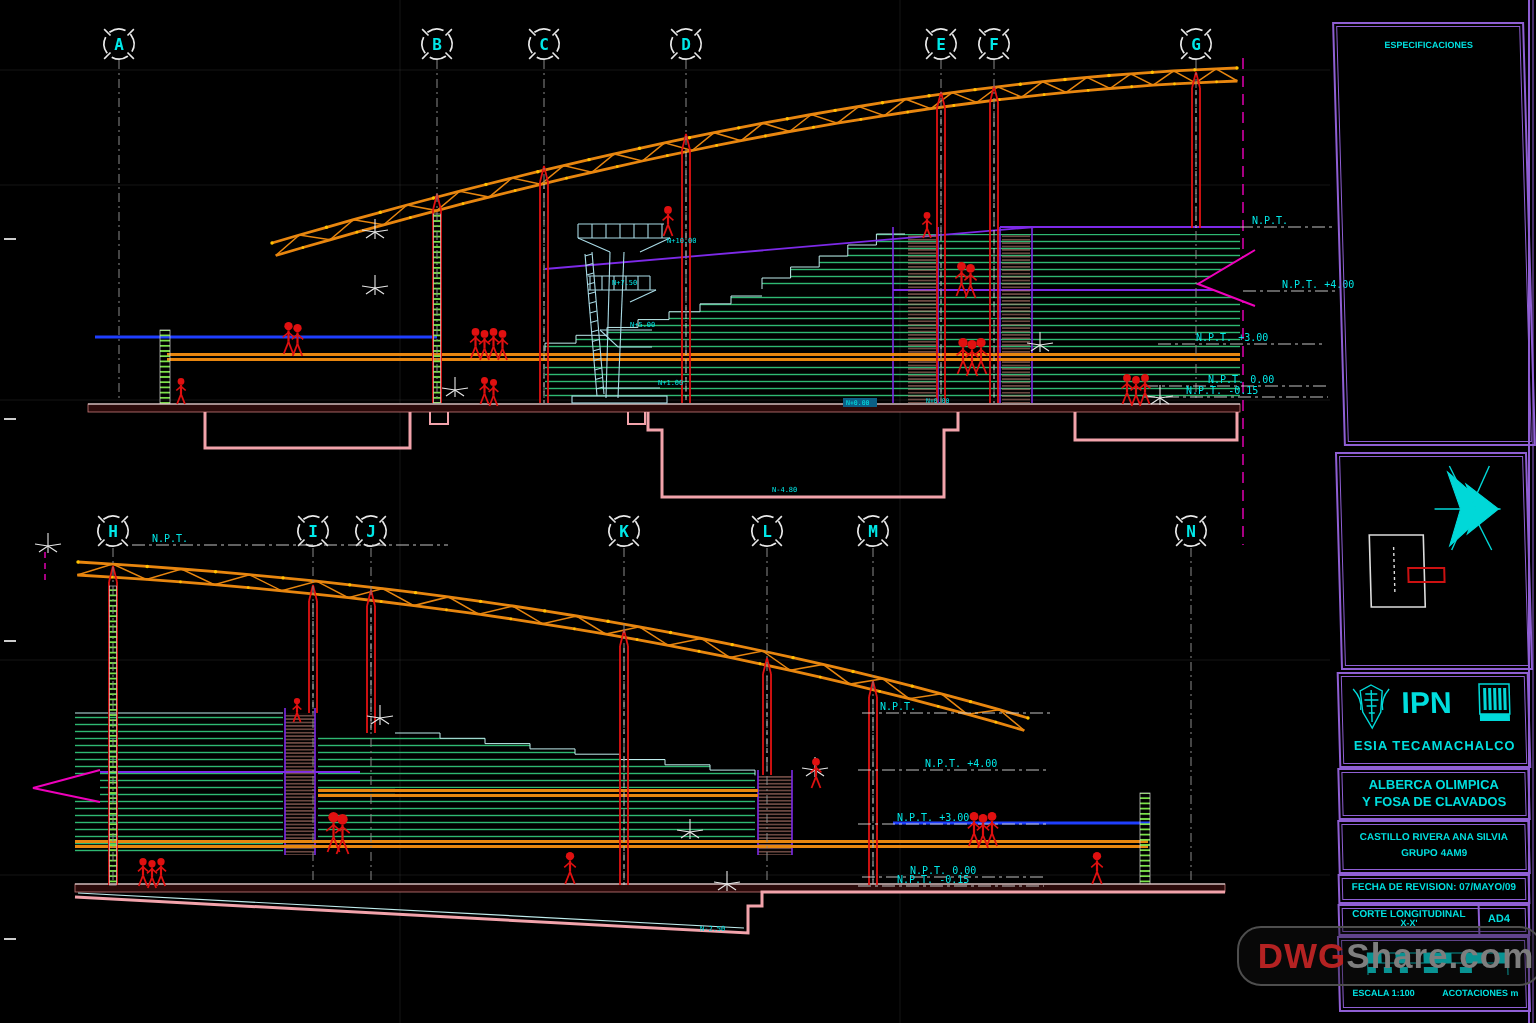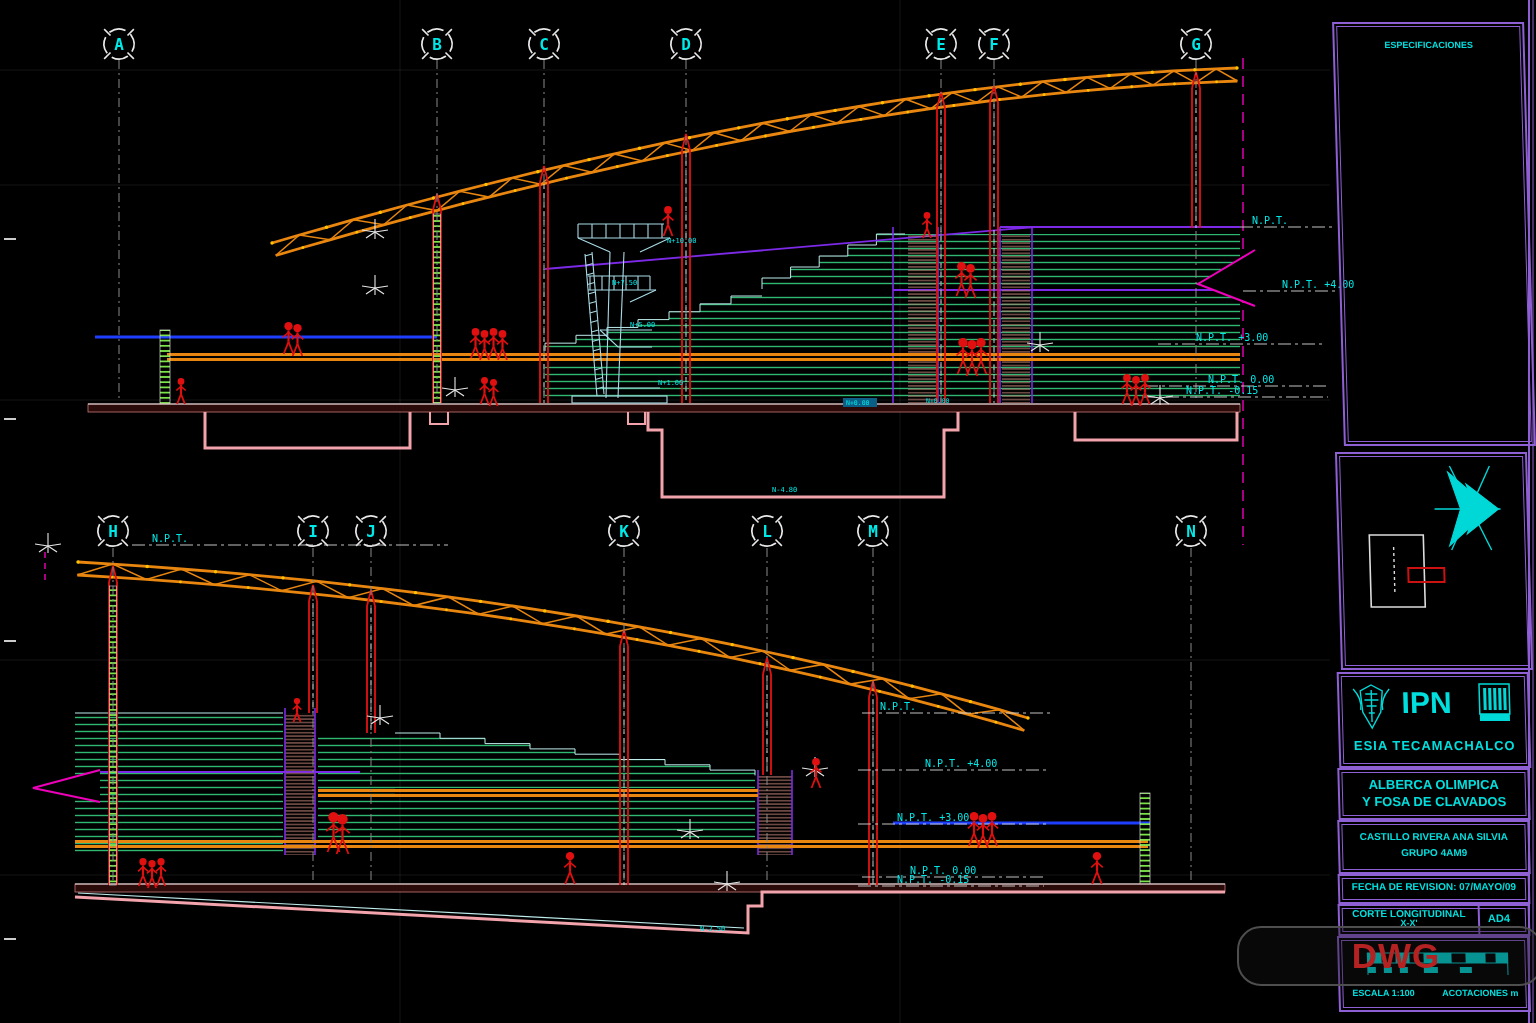"Share.com" span.gry { html: none -> <span>Share.com</span> }
